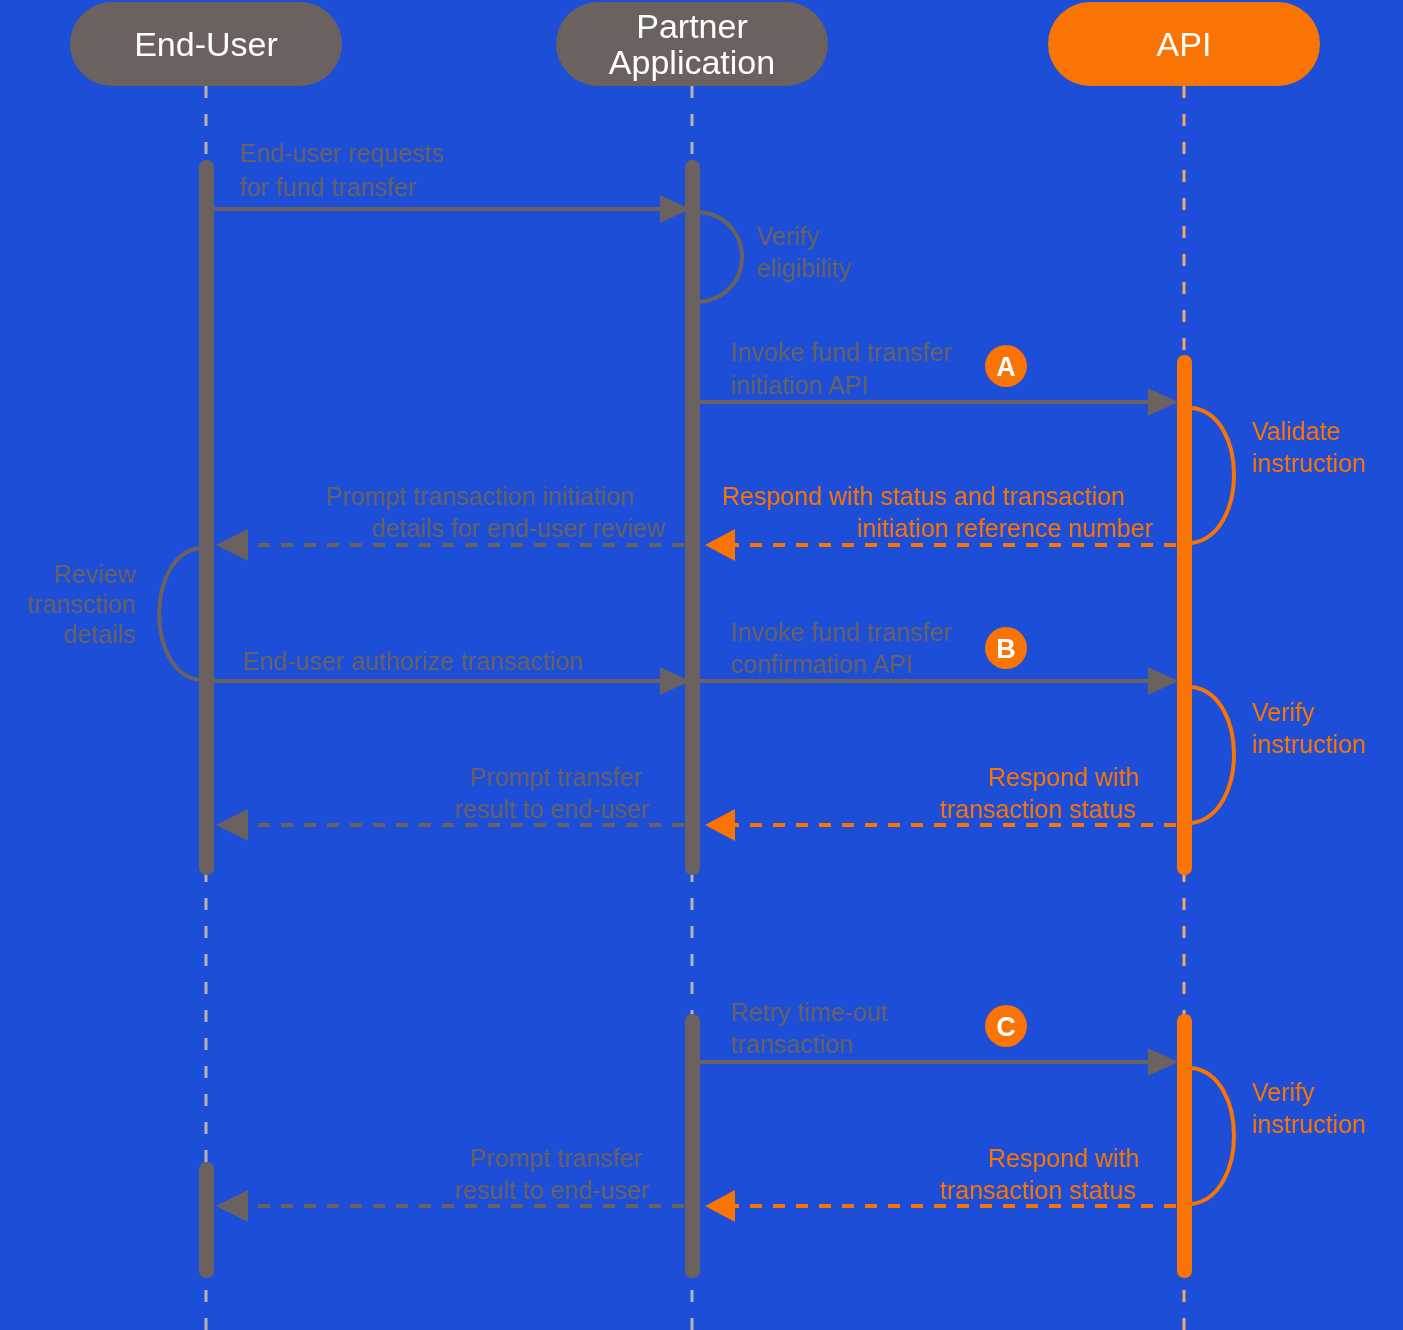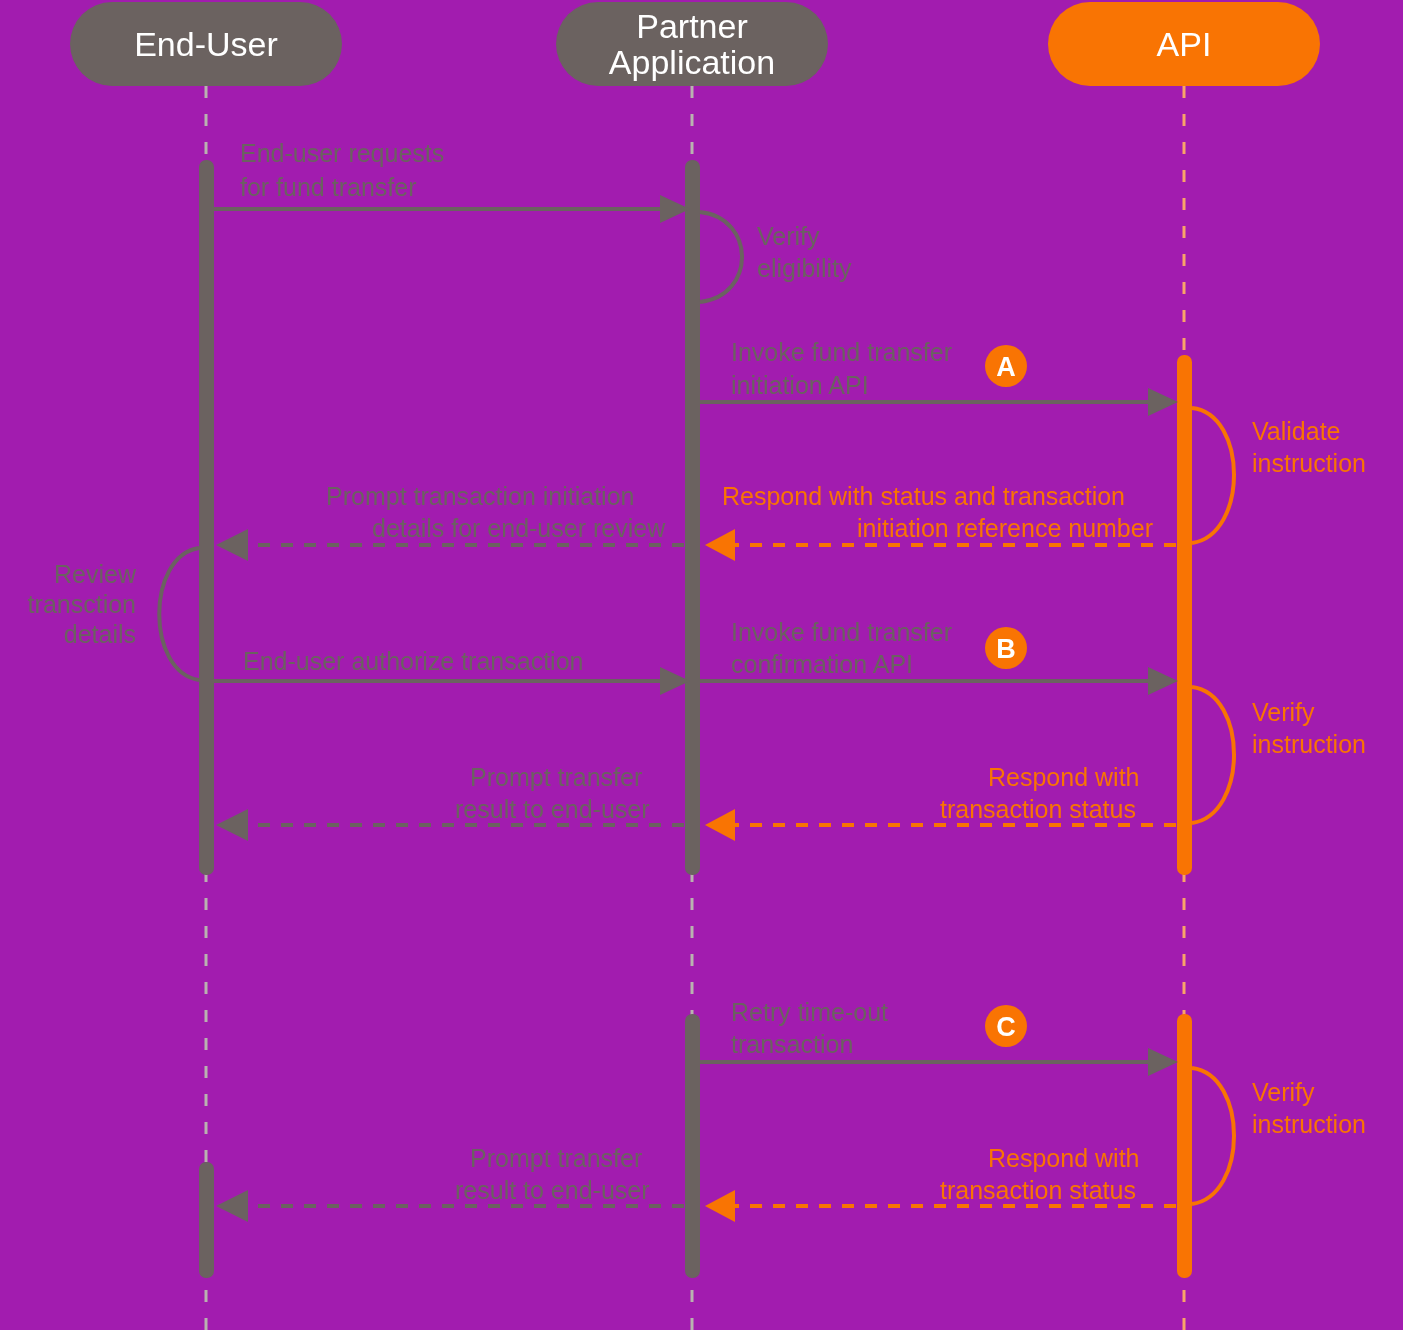"End-User" #stage { background: #a21caf -> #1d4ed8 }
